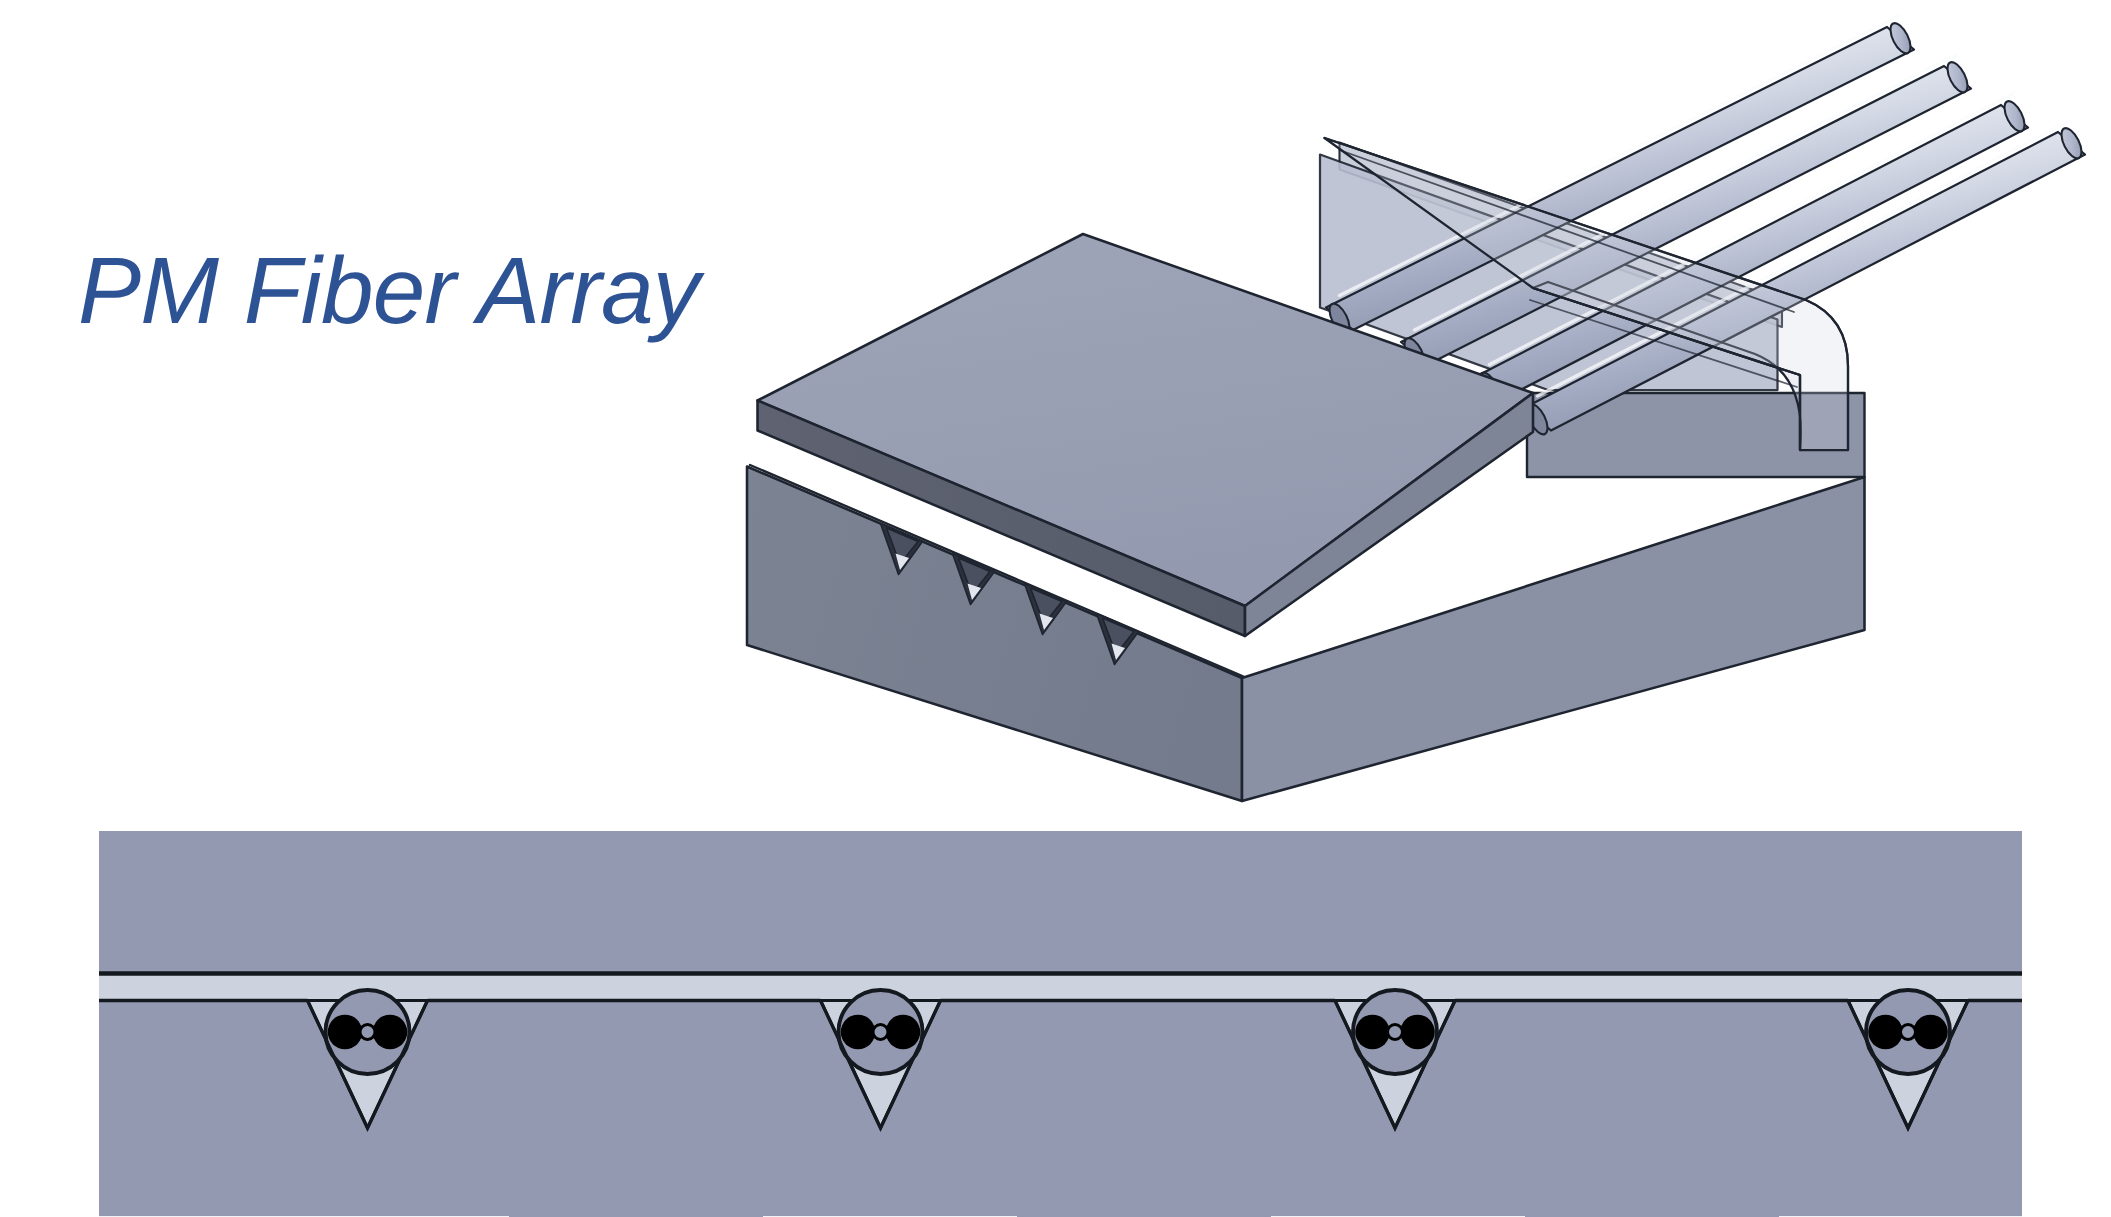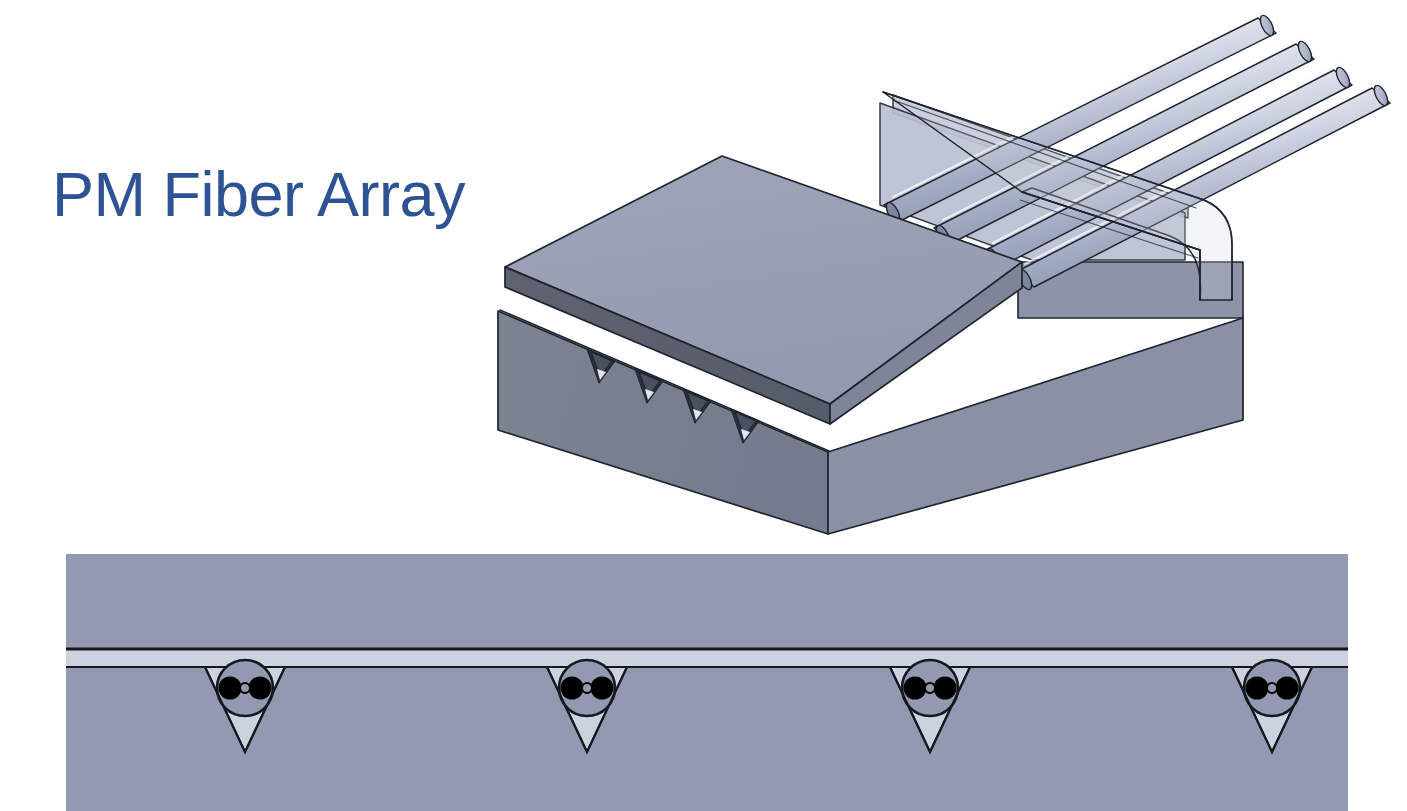"PM Fiber Array" div { font-style: none -> italic }
